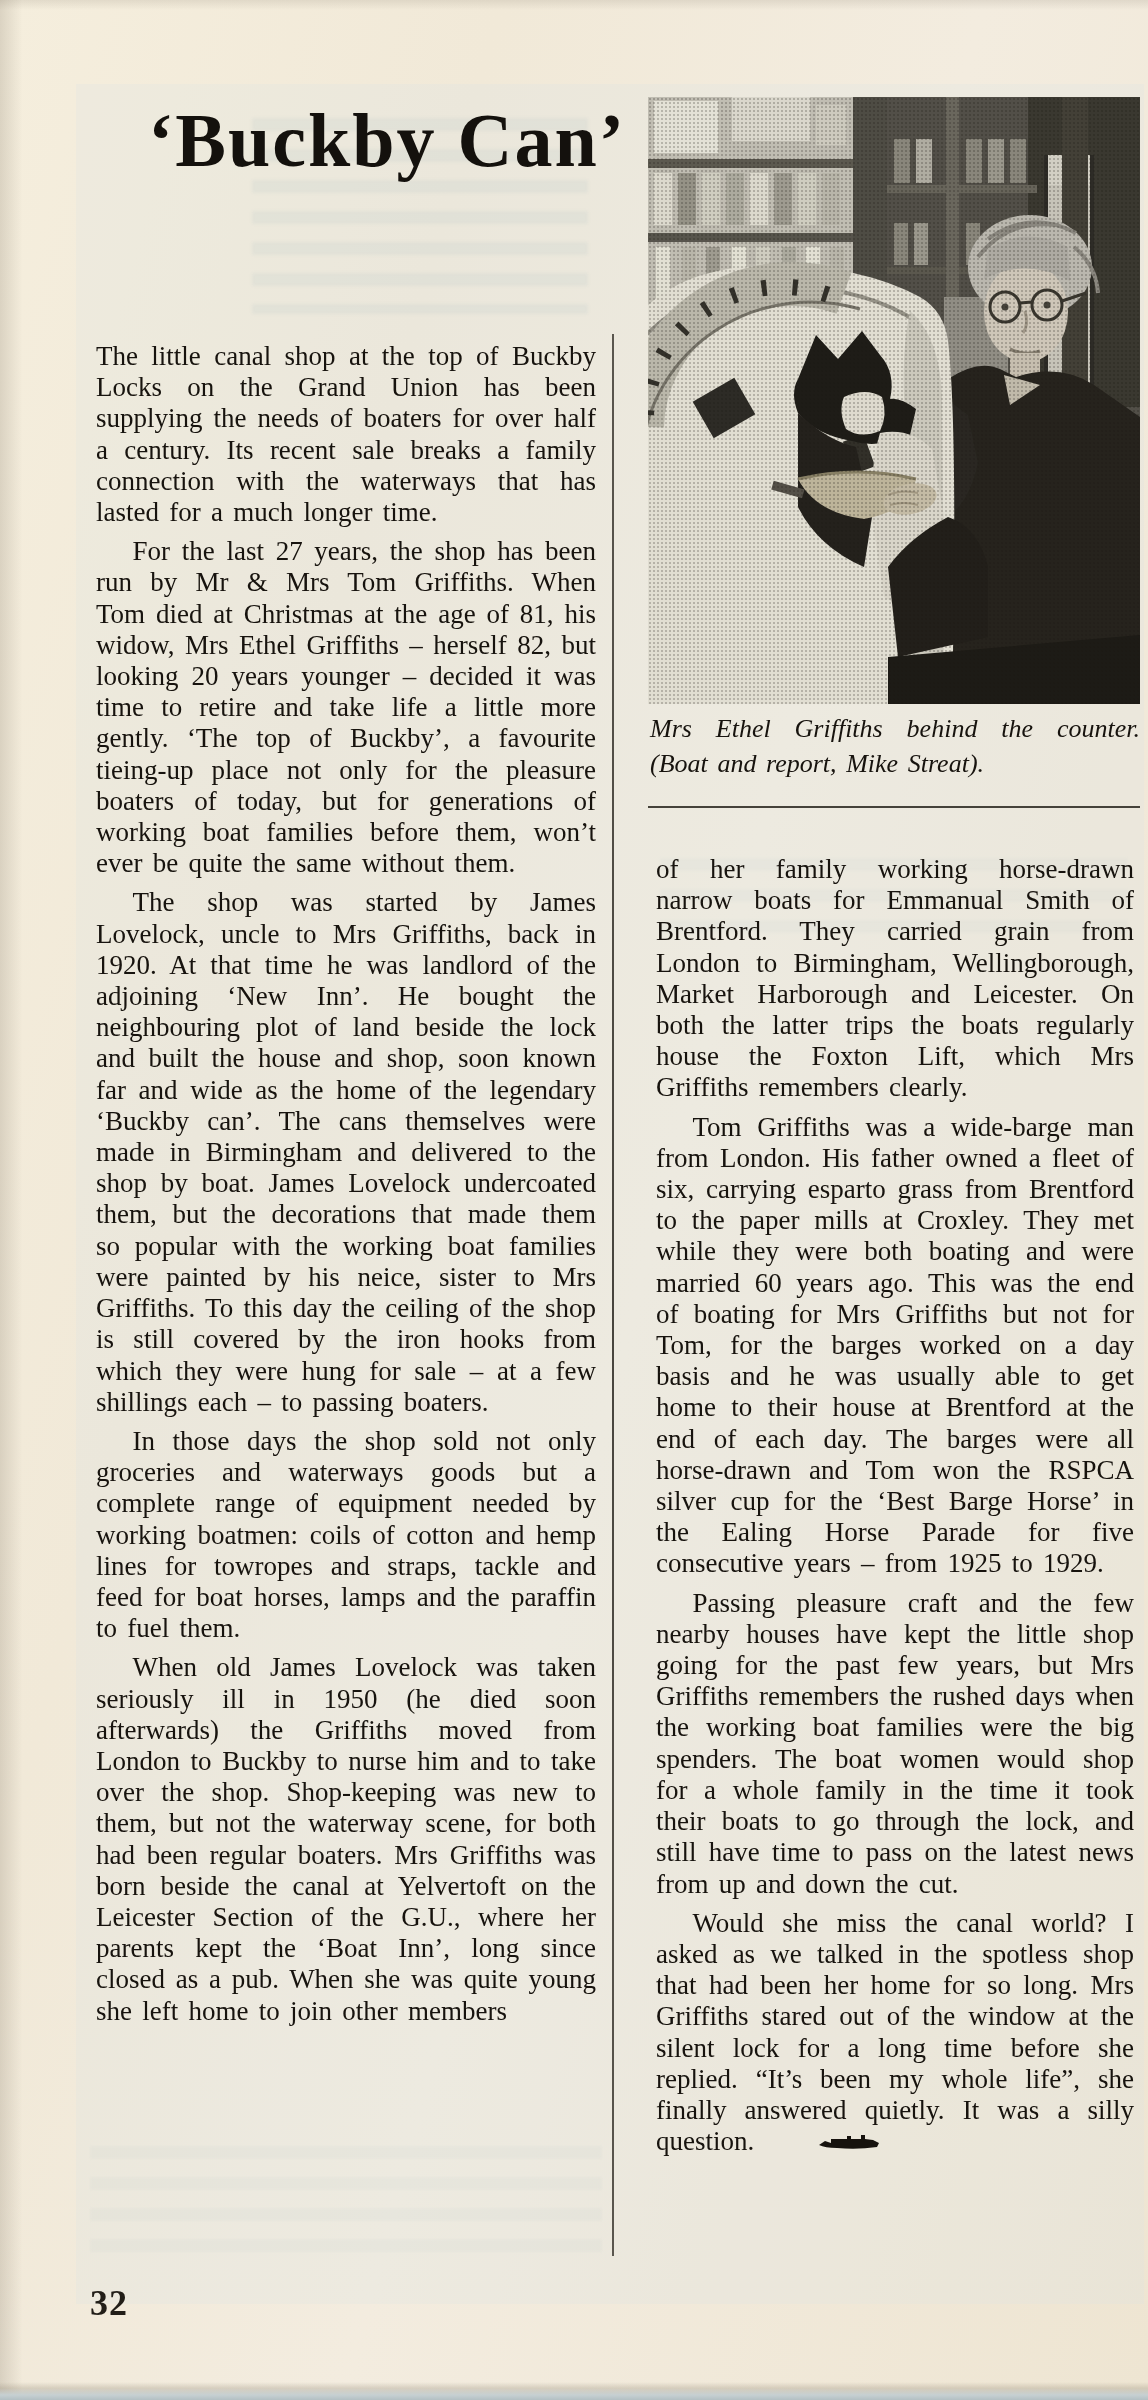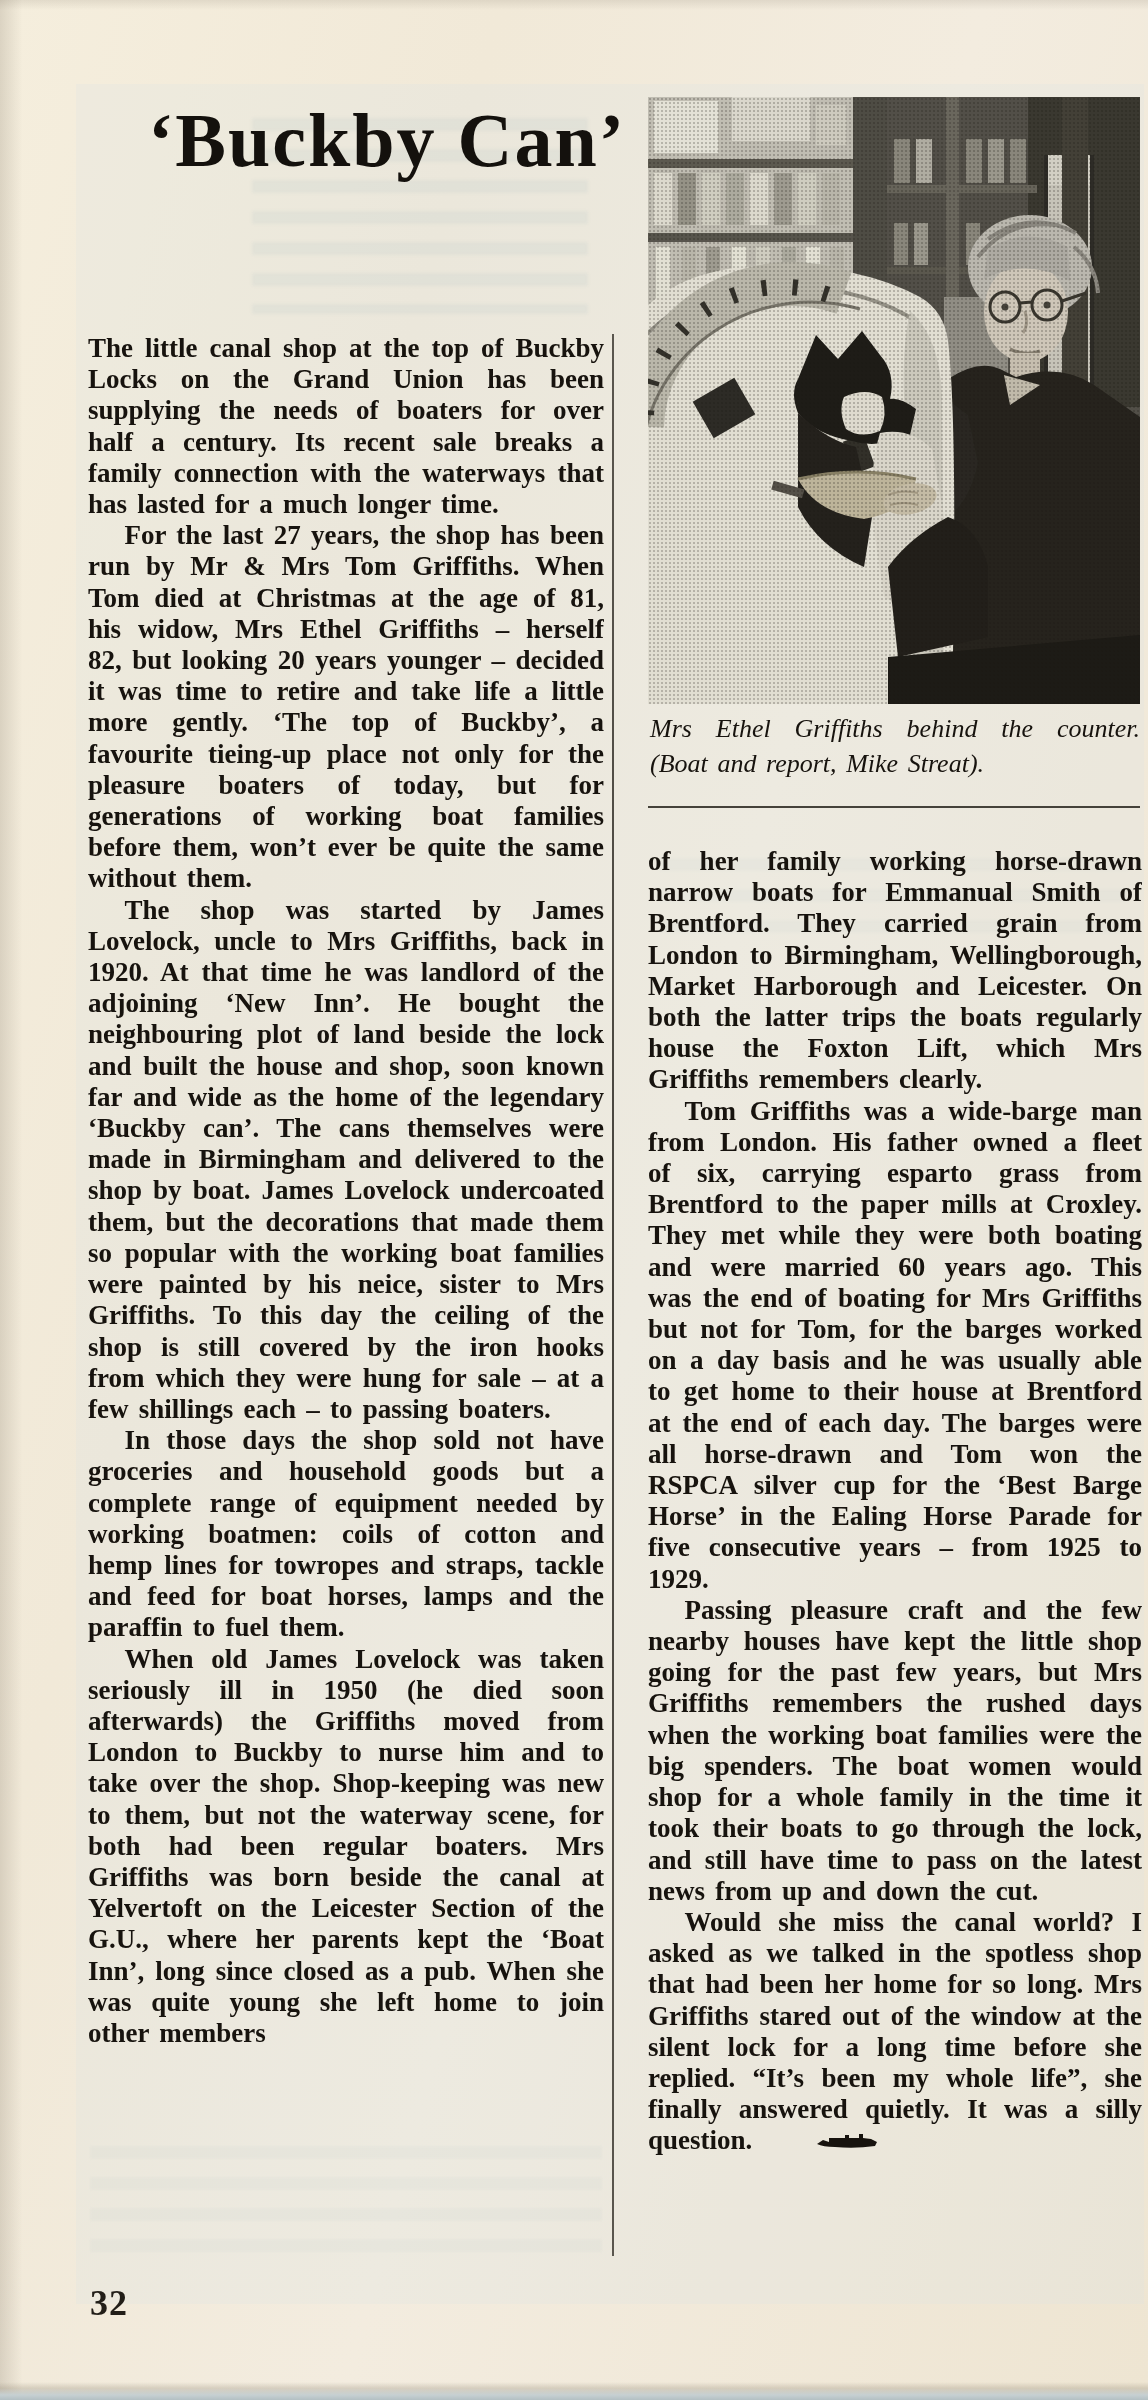"The little canal shop at" .col p { font-weight: bold -> none; margin: 0 -> 8px }
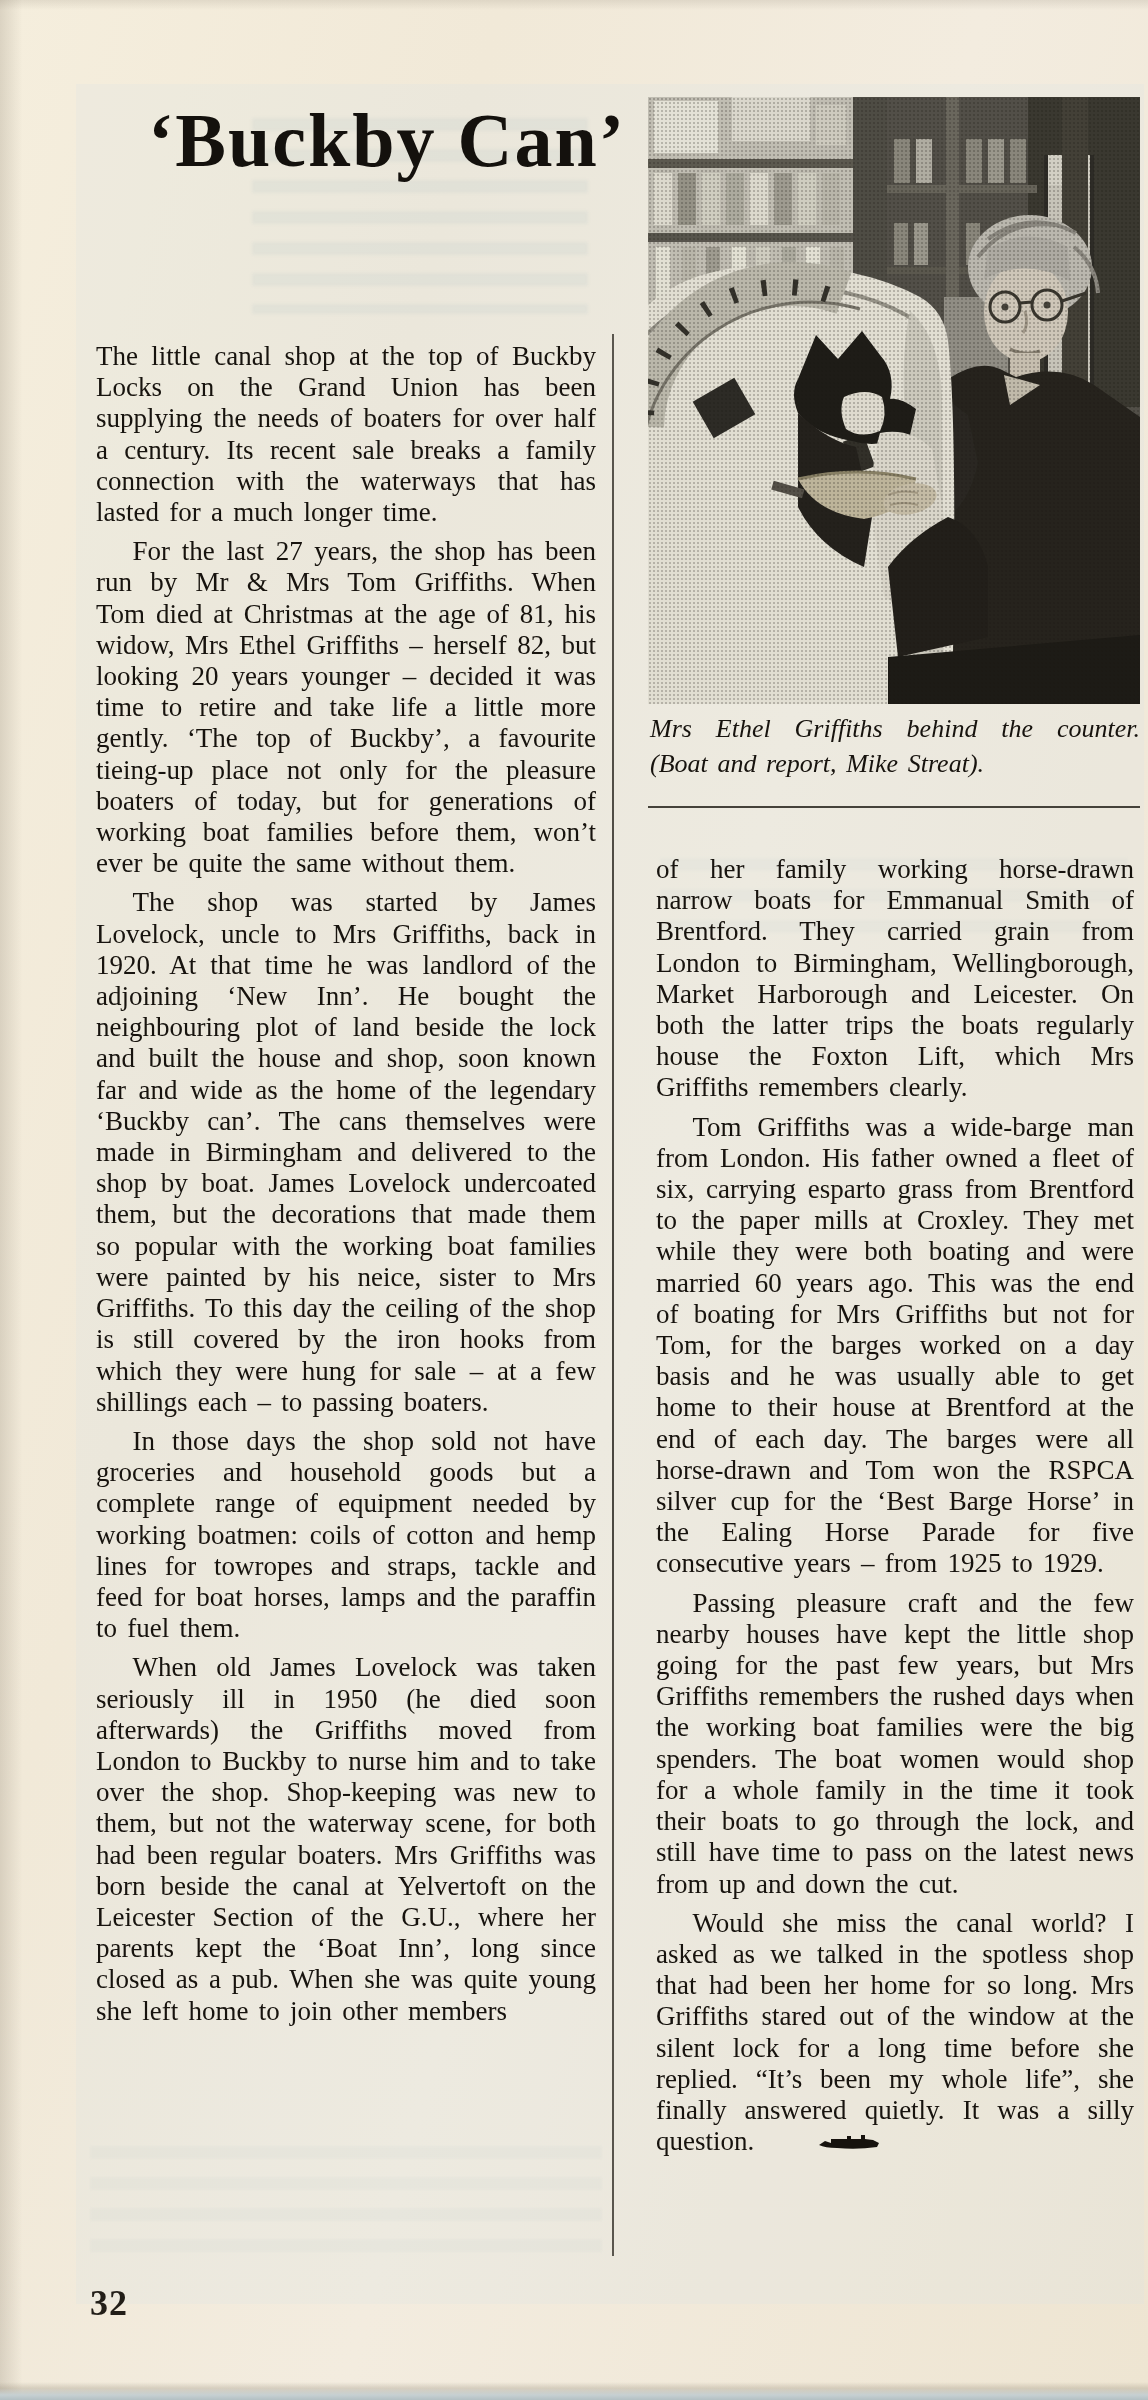"In those days the shop" p { text: have groceries and household -> only groceries and waterways }
